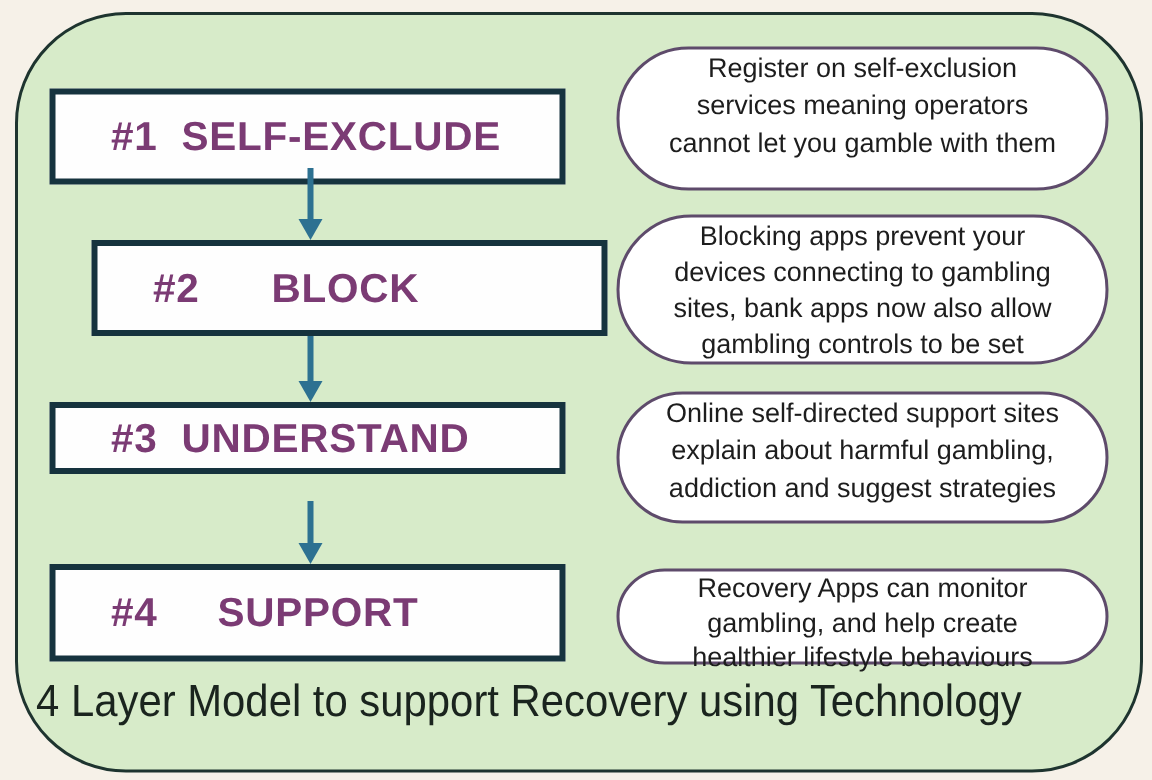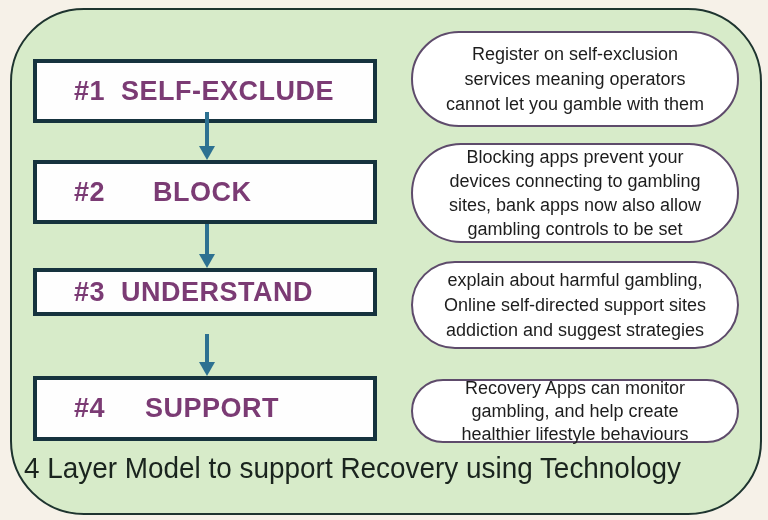"Register on self-exclusion" .bubble { justify-content: center -> none }
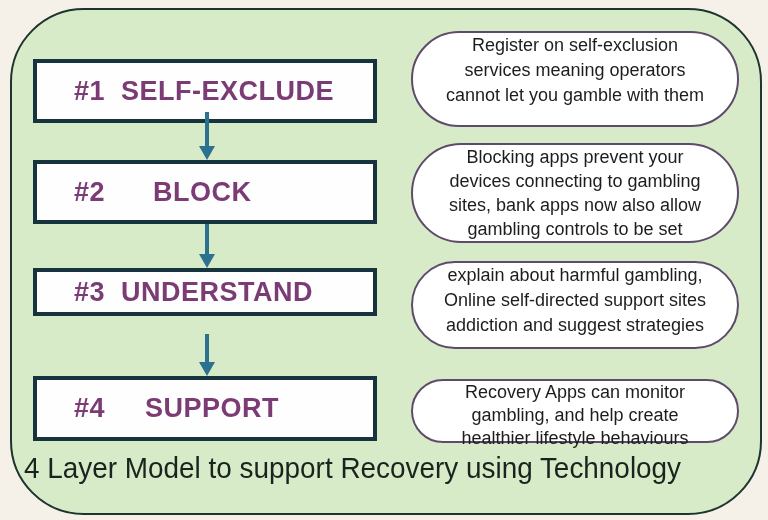"#2 BLOCK" .box2 { margin-left: none -> 28px }
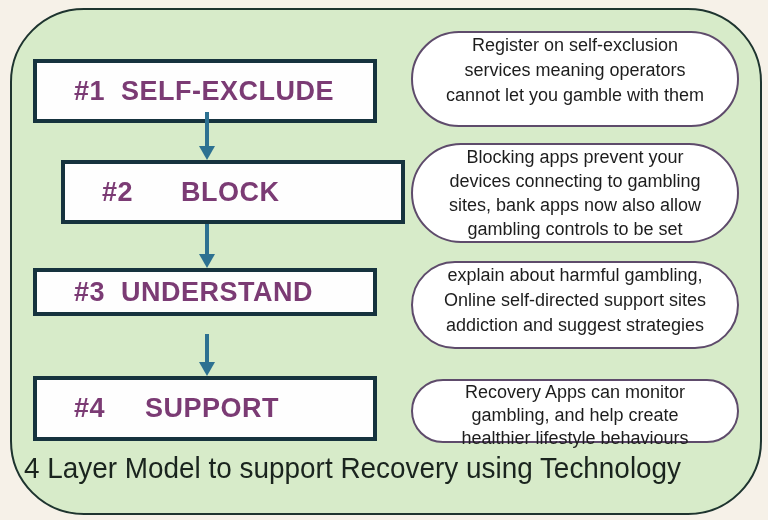"explain about harmful gambling," div.line { order: before "Online self-directed support sites" -> after "Online self-directed support sites" }
